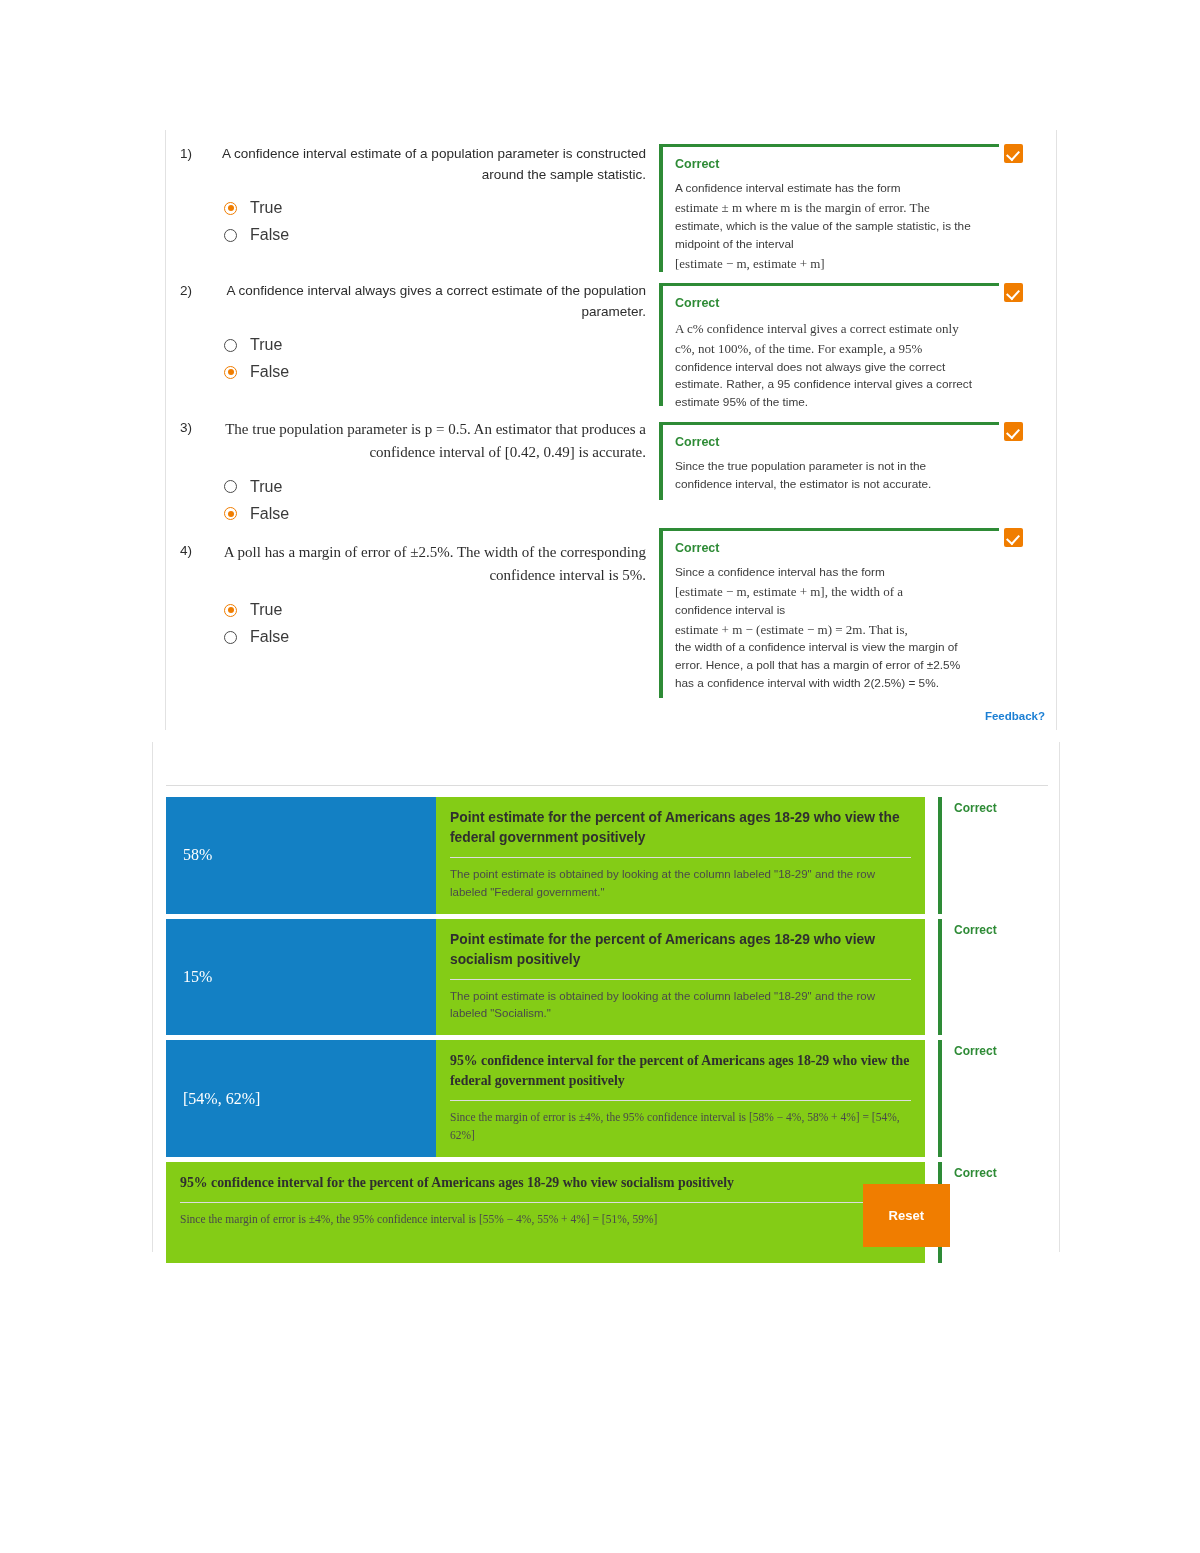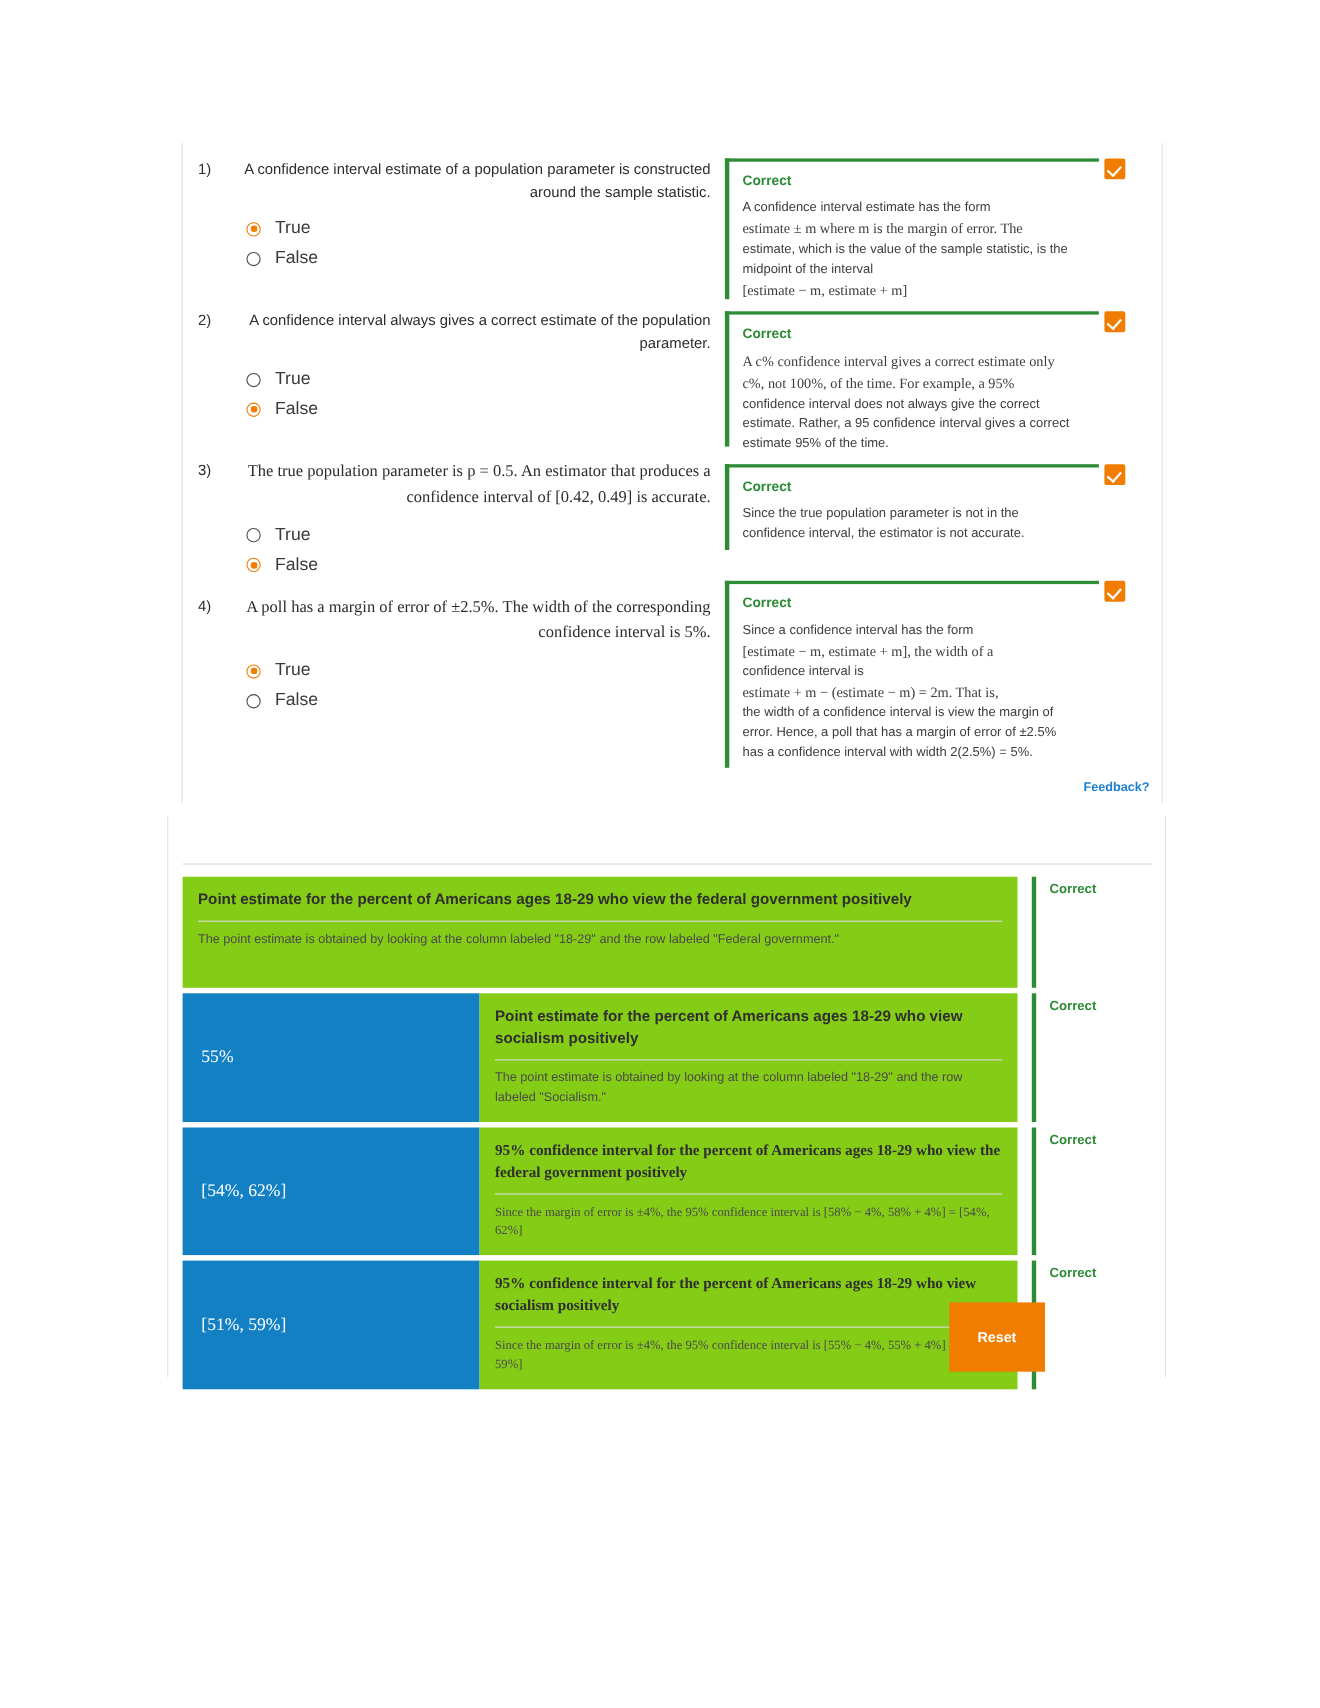"58%" div.card-value { html: none -> <div>58%</div> }
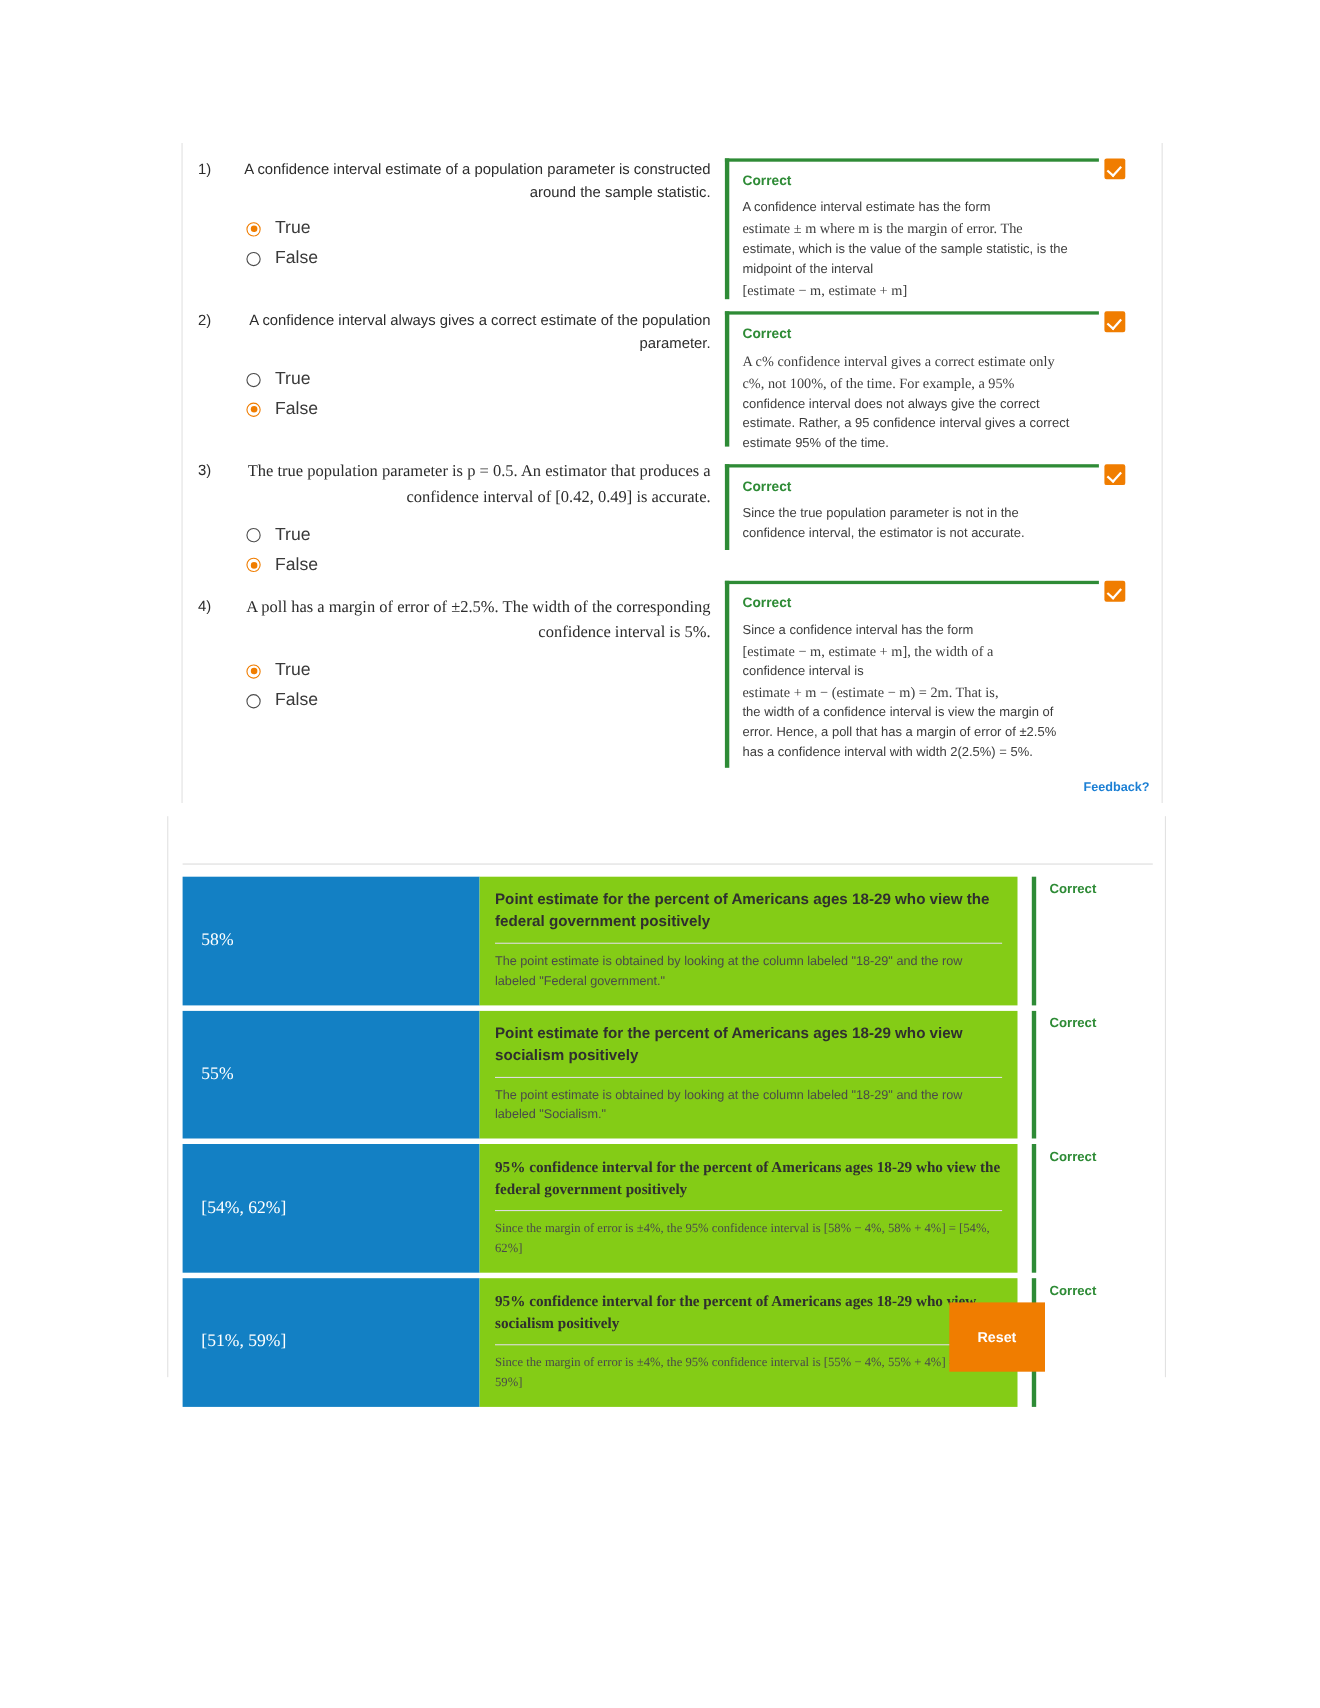"55%" div.card-value { text: 55% -> 15% }
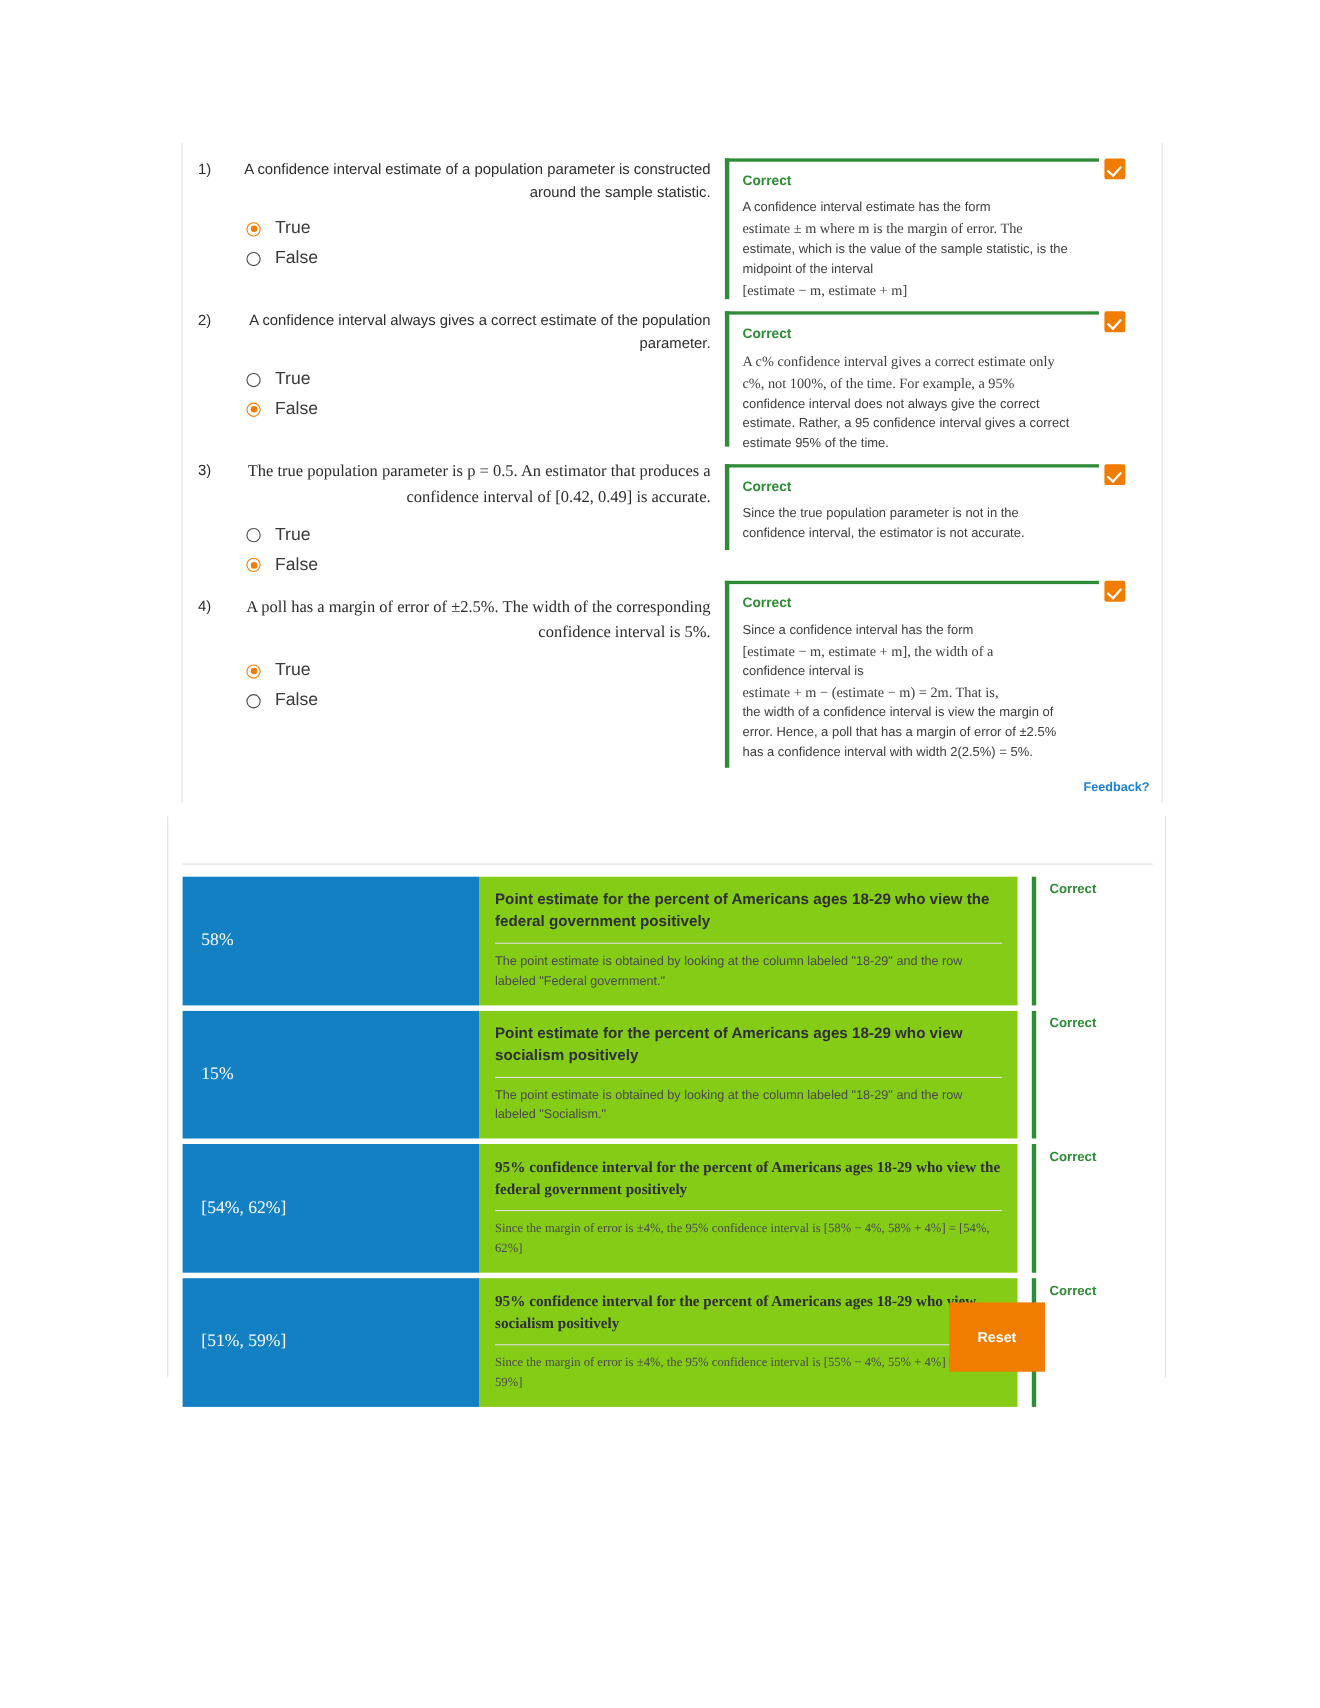"[51%, 59%]" div.card-value { html: <div>[51%, 59%]</div> -> none }
